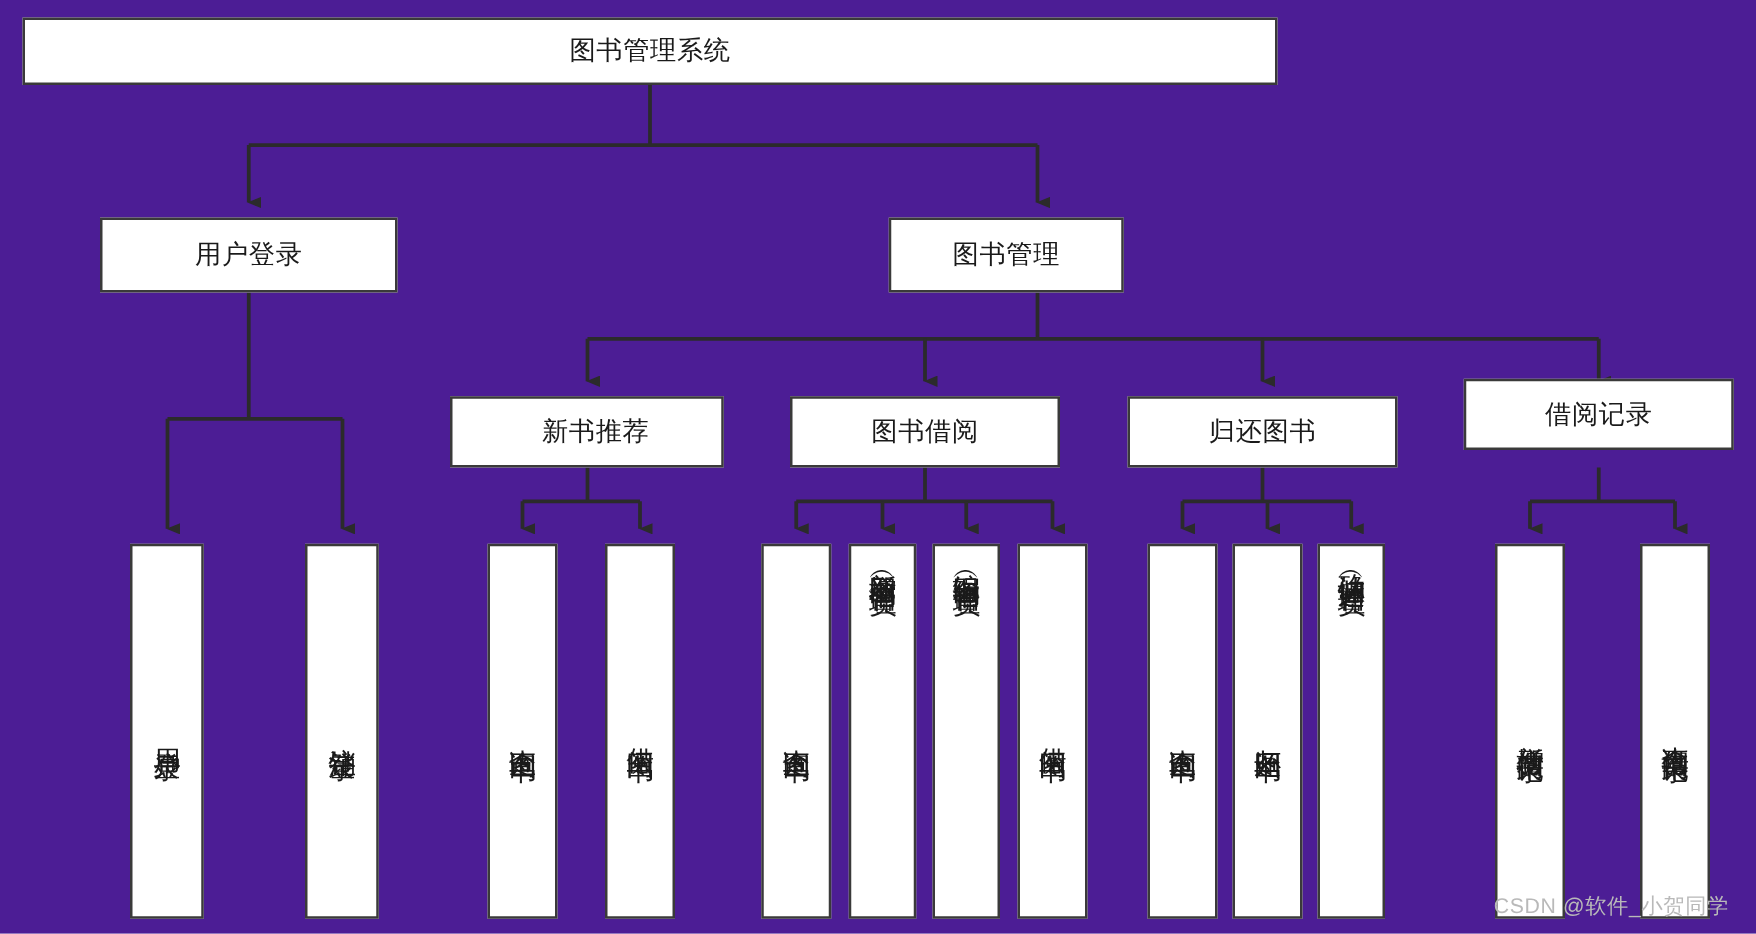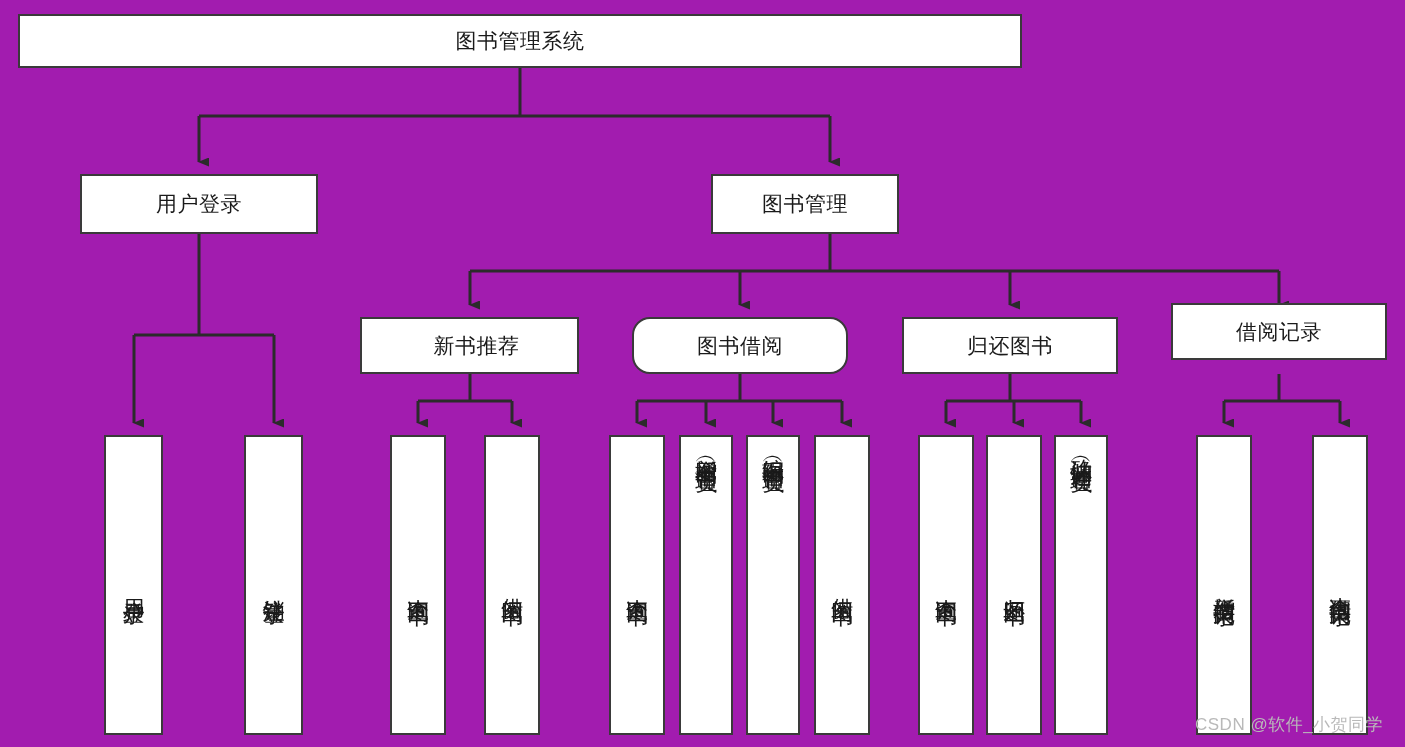"图书管理系统" #canvas { background: #a21caf -> #4c1d95 }
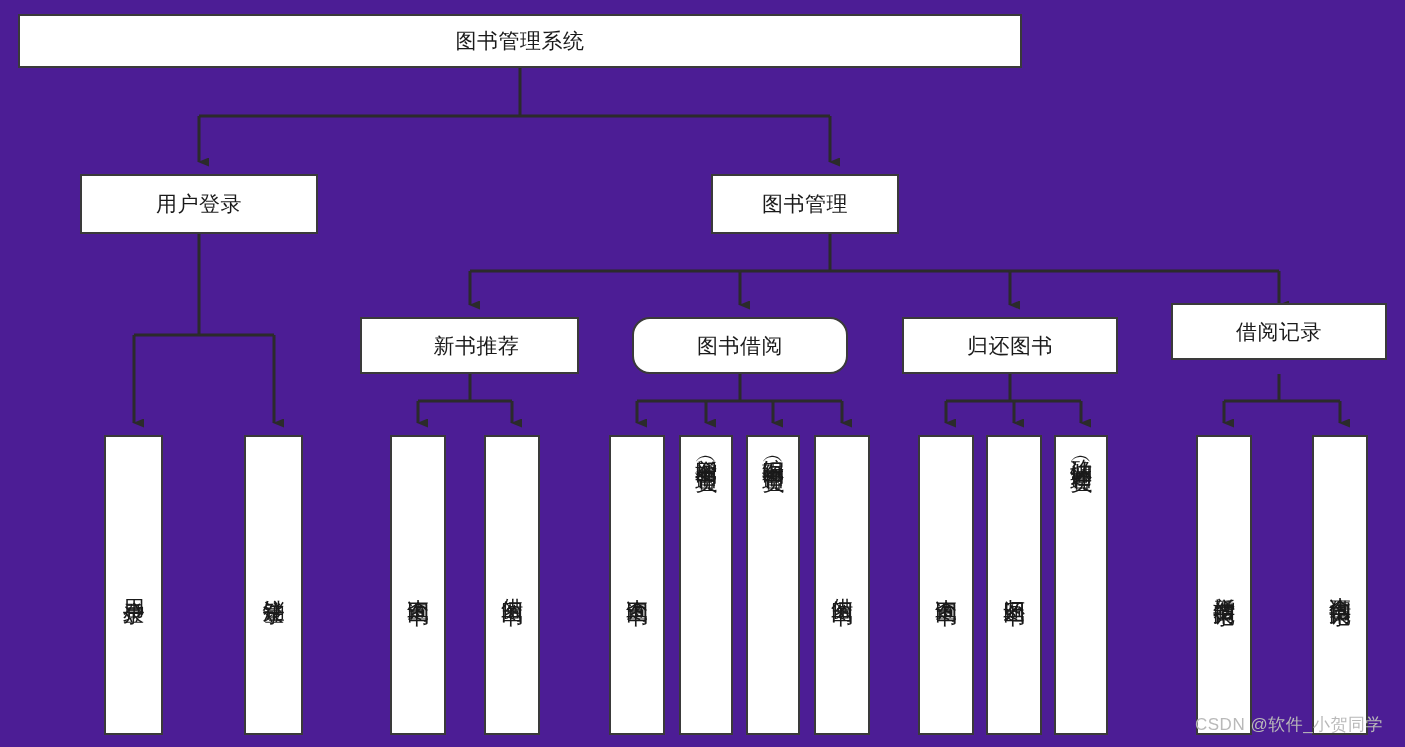"图书借阅" div.node { border-radius: 18px -> none }
